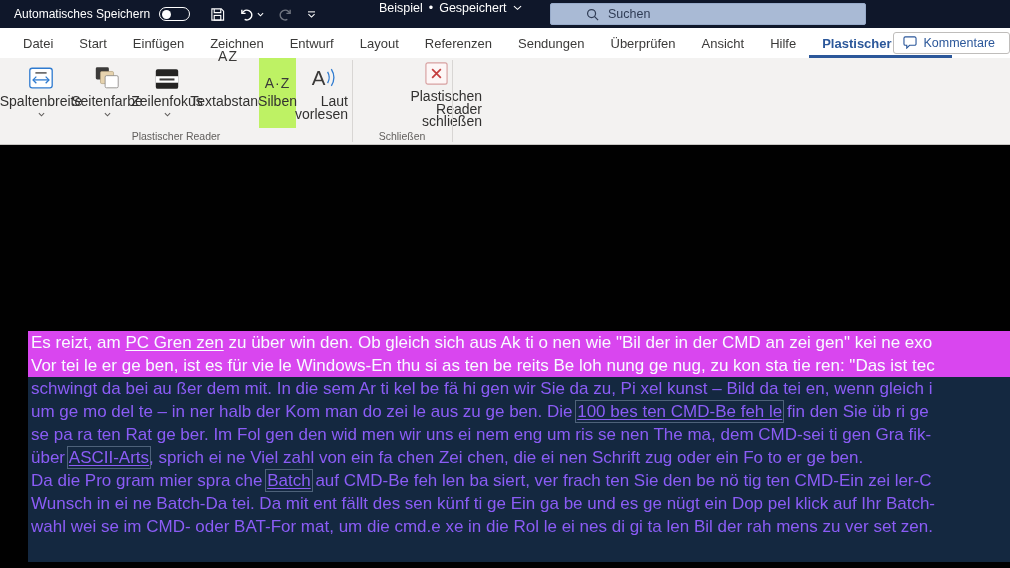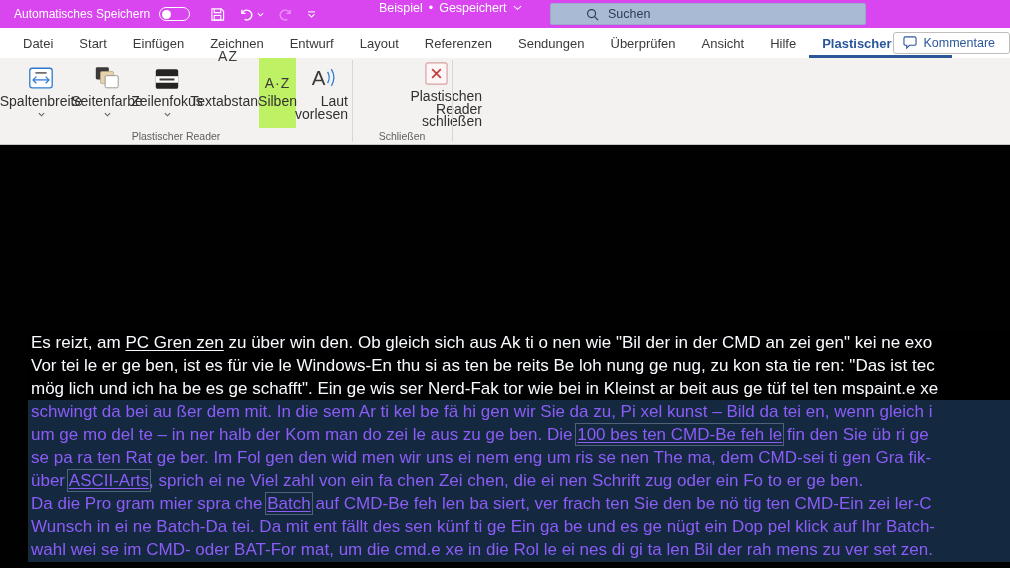"Automatisches Speichern" .titlebar { background: #d946ef -> #0f172a }
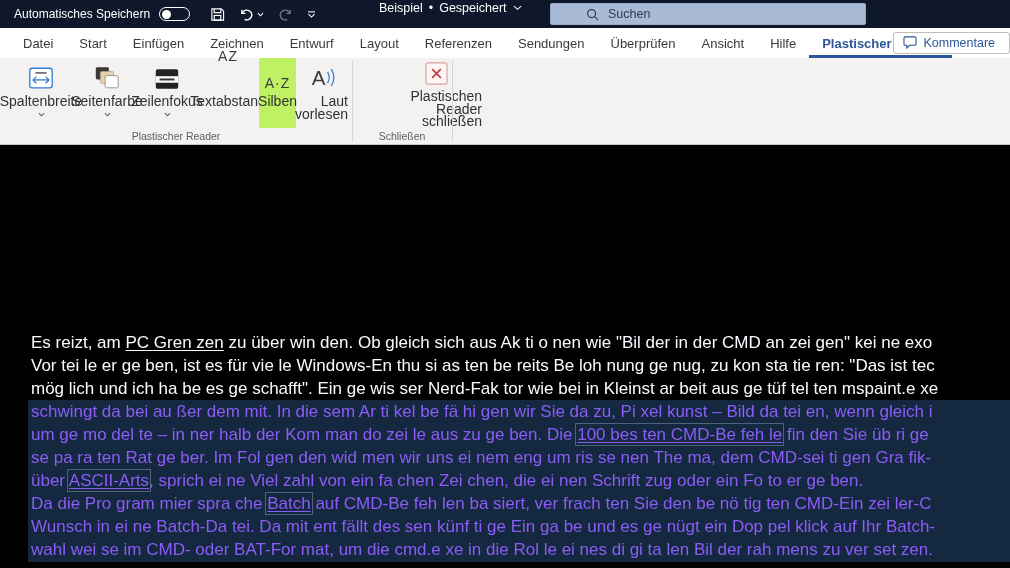"Es reizt, am PC Gren" .doc-line.hl { background: #000000 -> #d946ef }
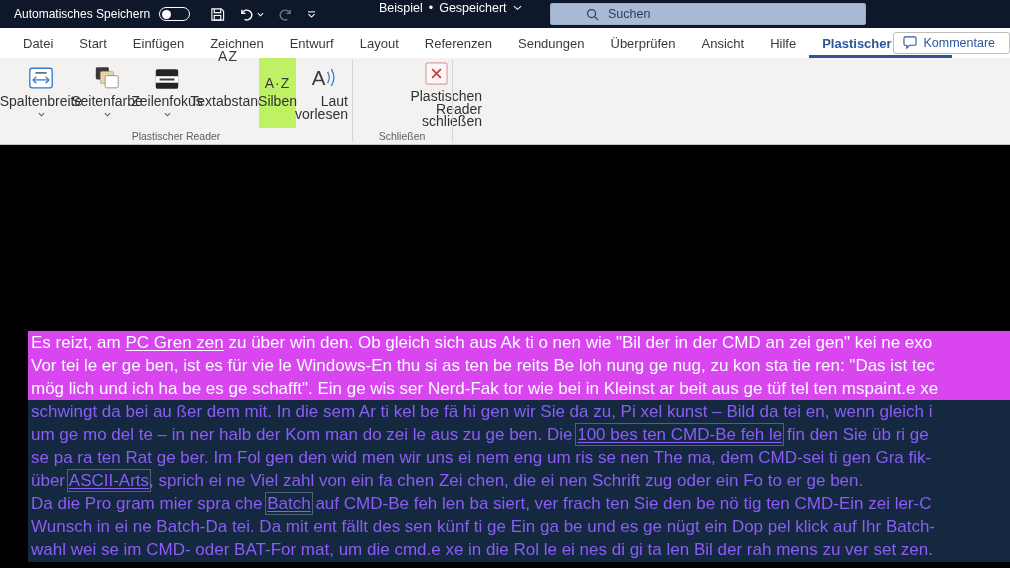"mög lich und ich ha" div.doc-line { html: <div><span>mög lich und ich ha be es ge schafft". Ein ge wis ser Nerd-Fak tor wie bei in Kleinst ar beit aus ge tüf tel ten mspaint.e xe</span></div> -> none }
